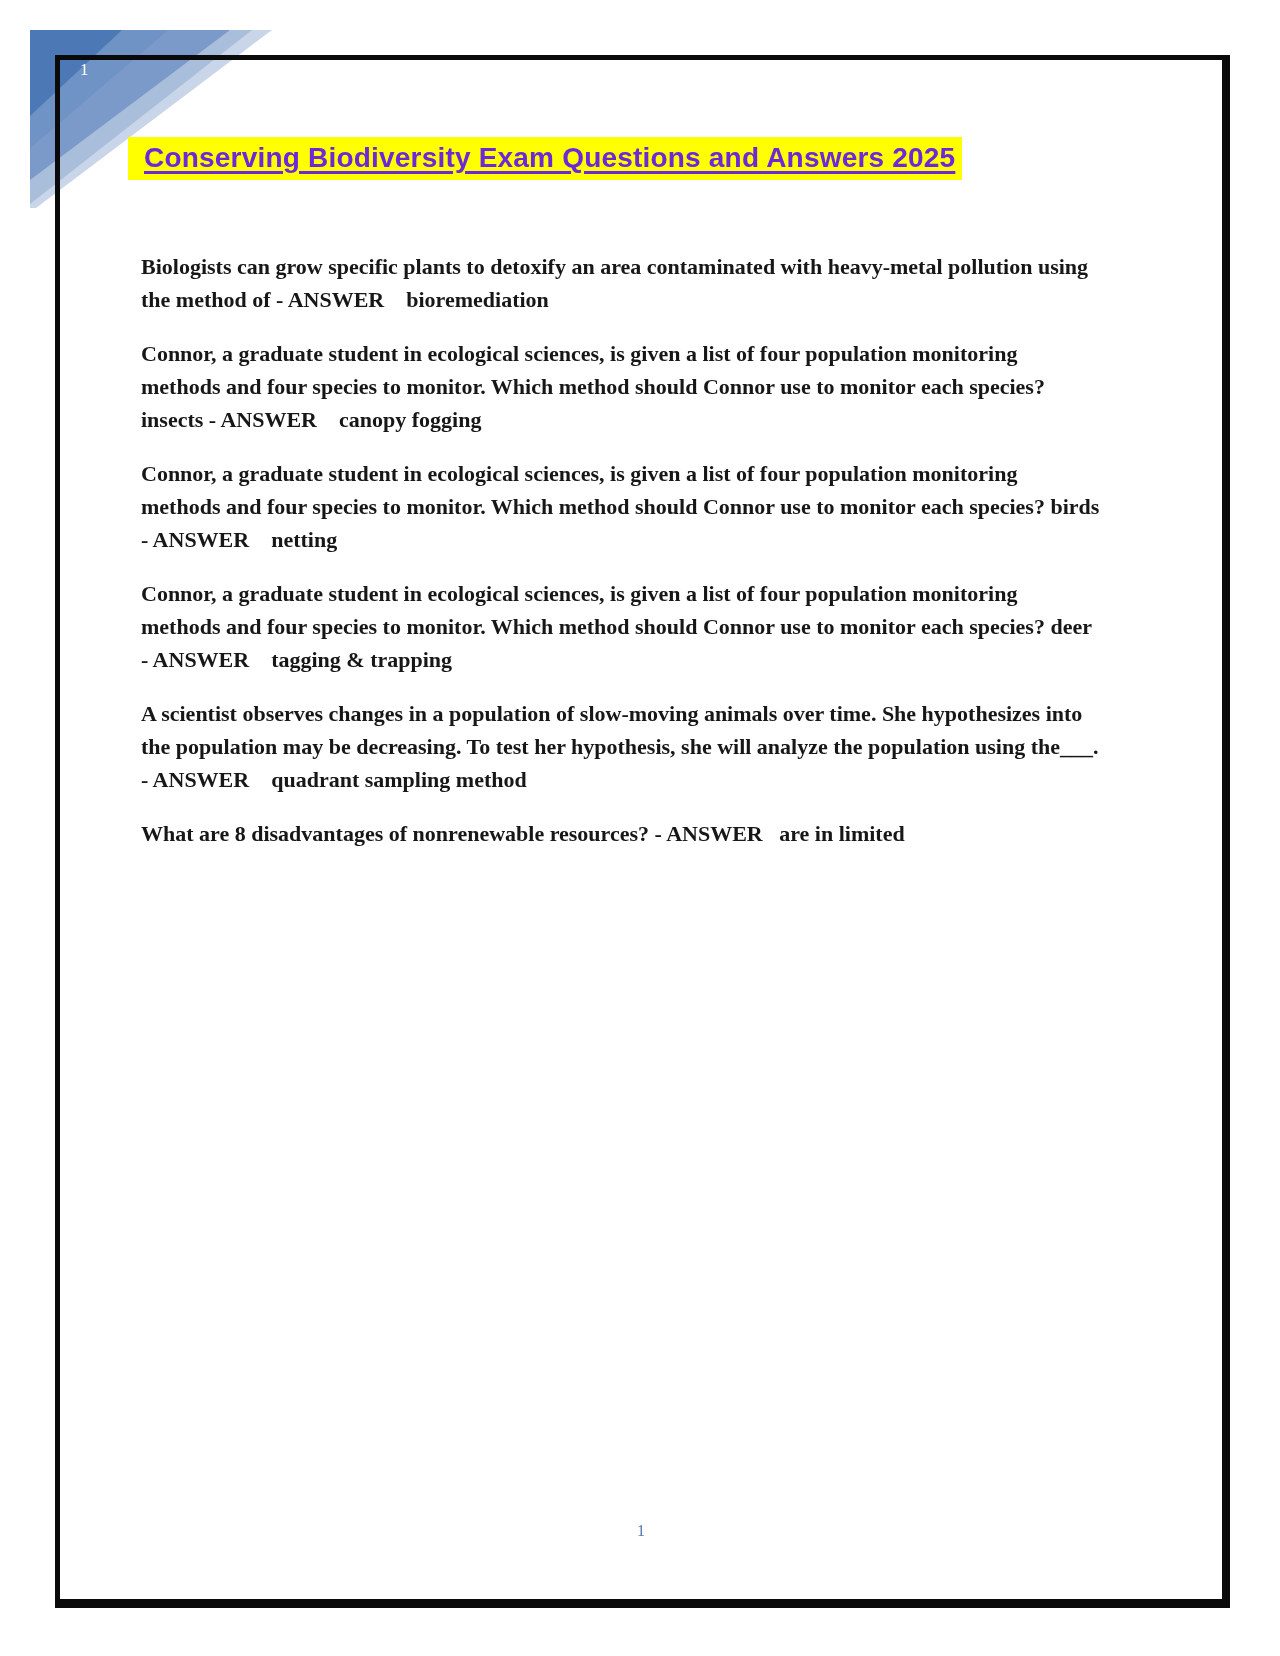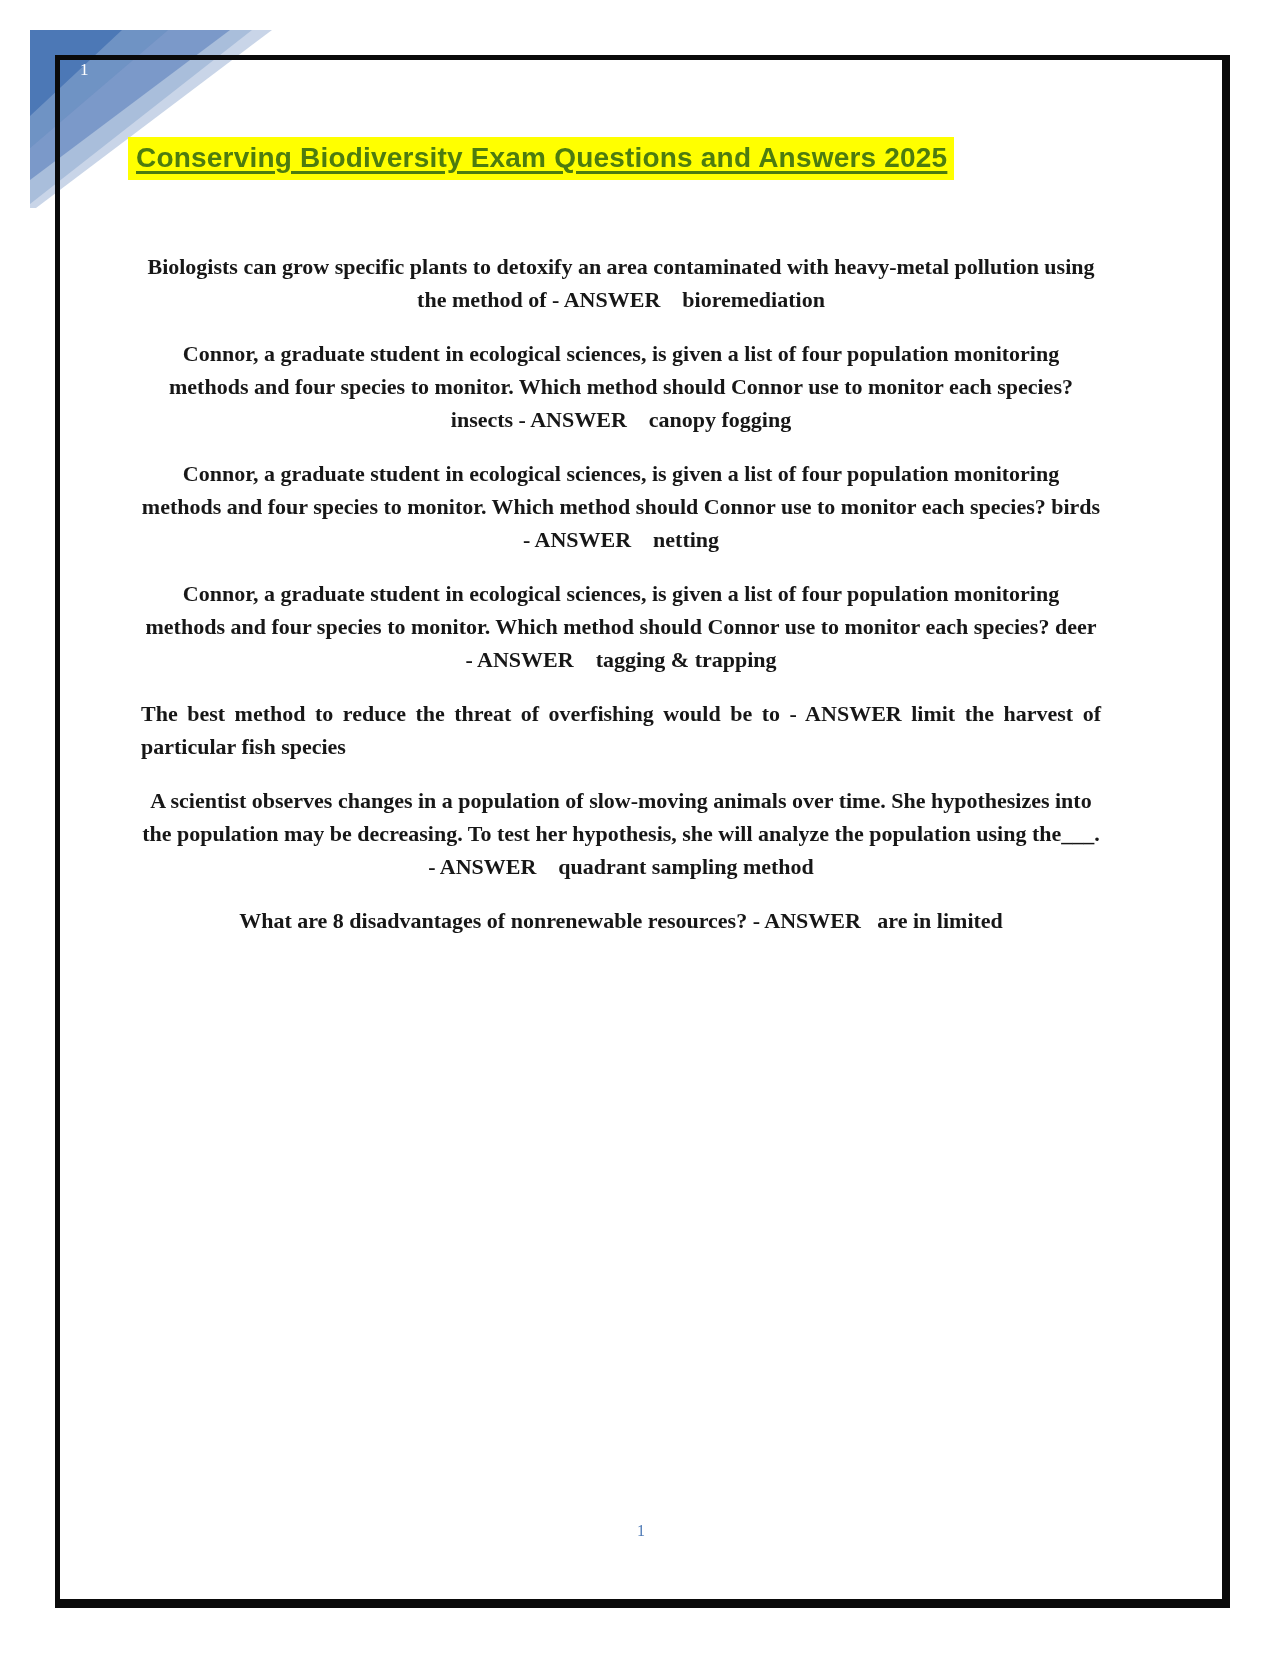"Conserving Biodiversity Exam Questions" .doc-title { color: #4d7c0f -> #6d28d9; padding: 4px 7px 6px 8px -> 4px 7px 6px 16px }
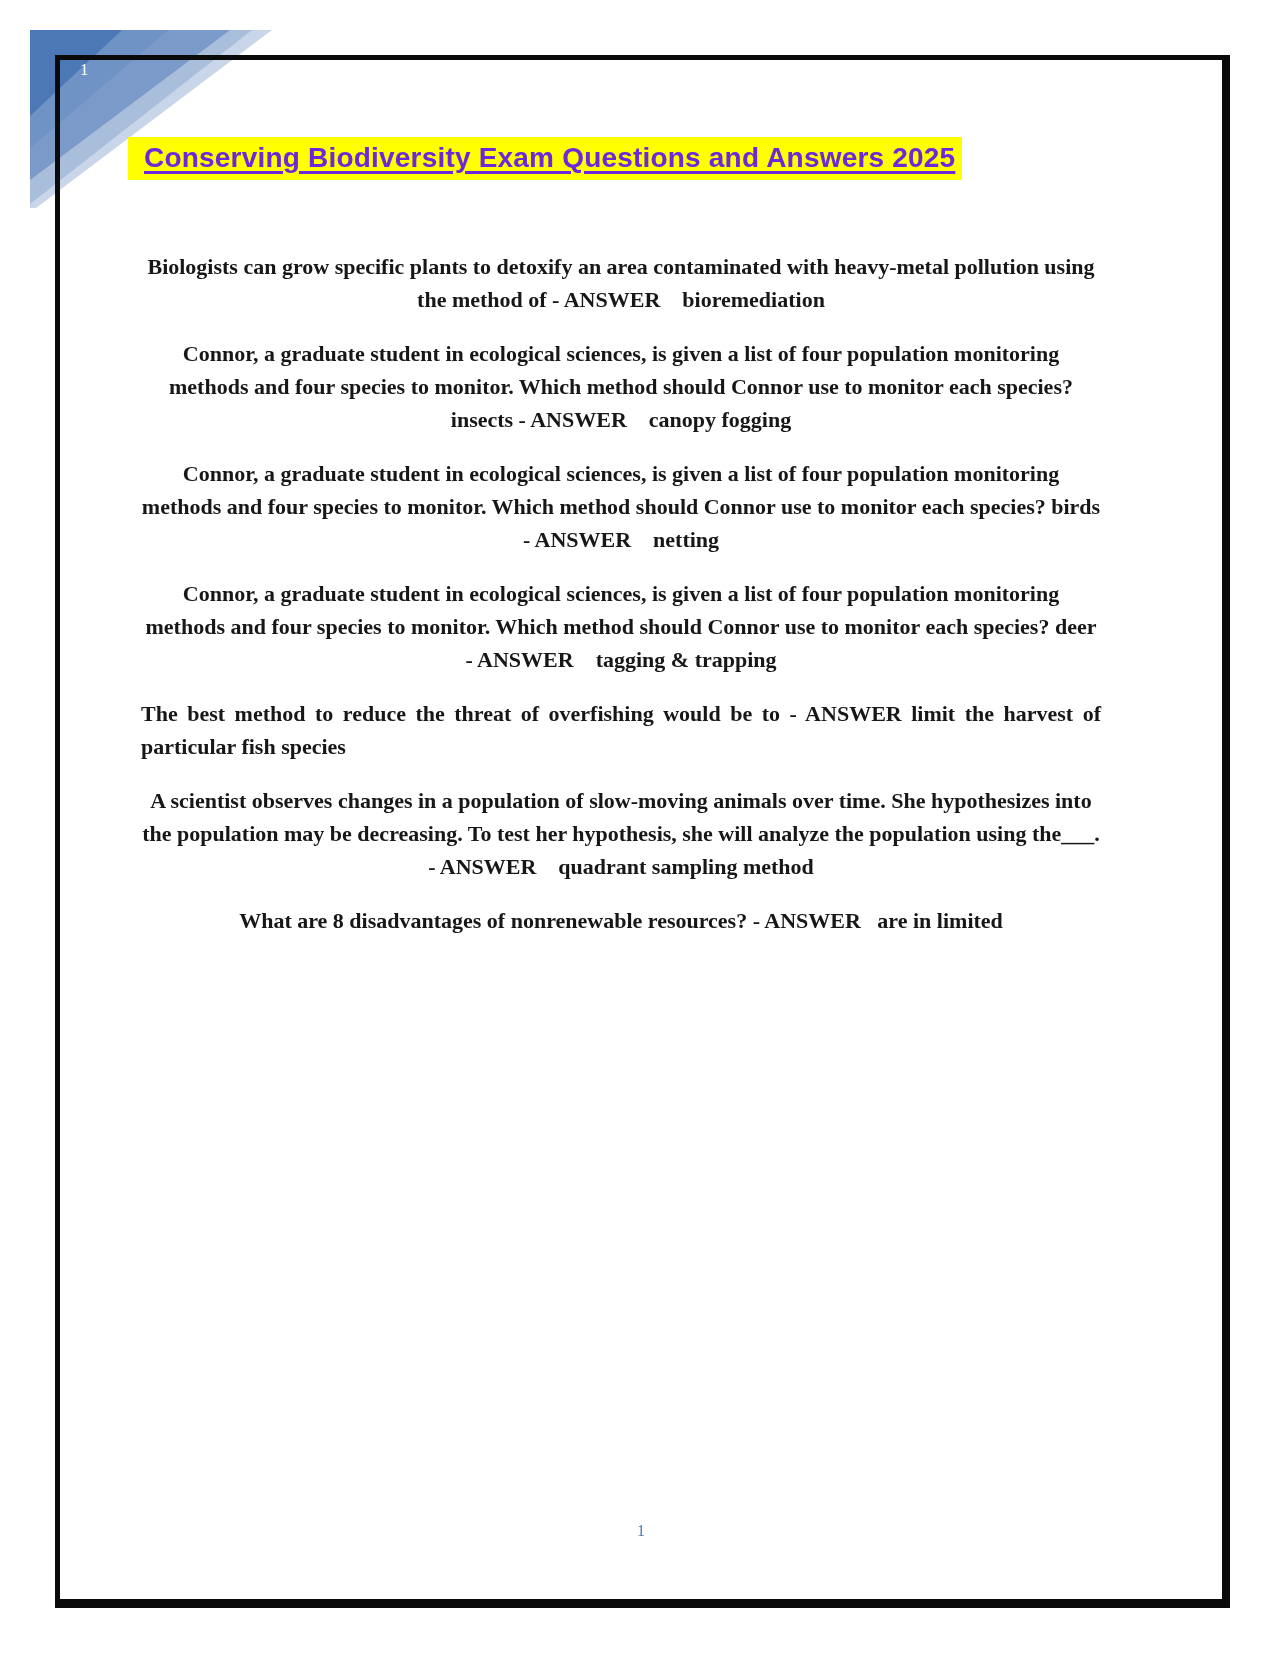"Biologists can grow specific plants" .paragraphs p { text-align: center -> none }
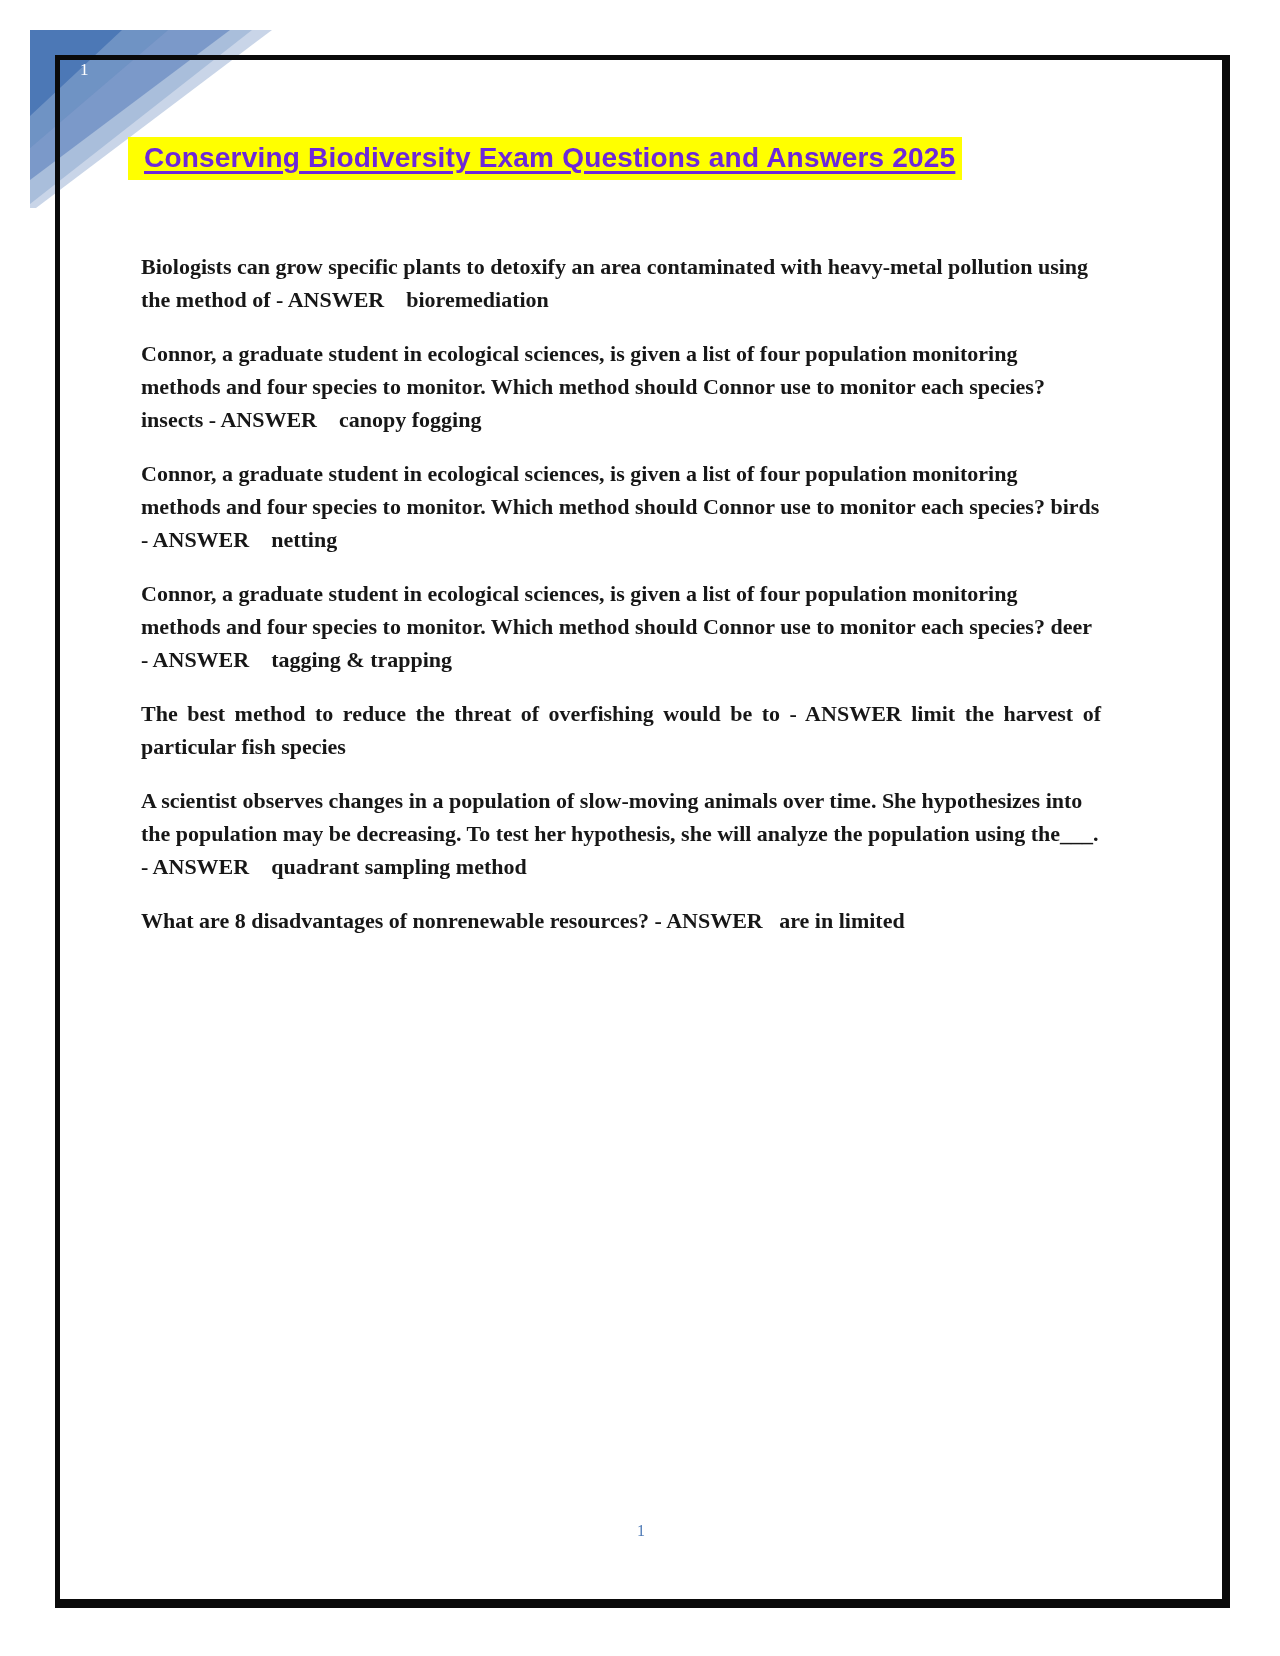"The best method to reduce" p.justified { html: <p>The best method to reduce the threat of overfishing would be to - ANSWER limit the harvest of particular fish species</p> -> none }
